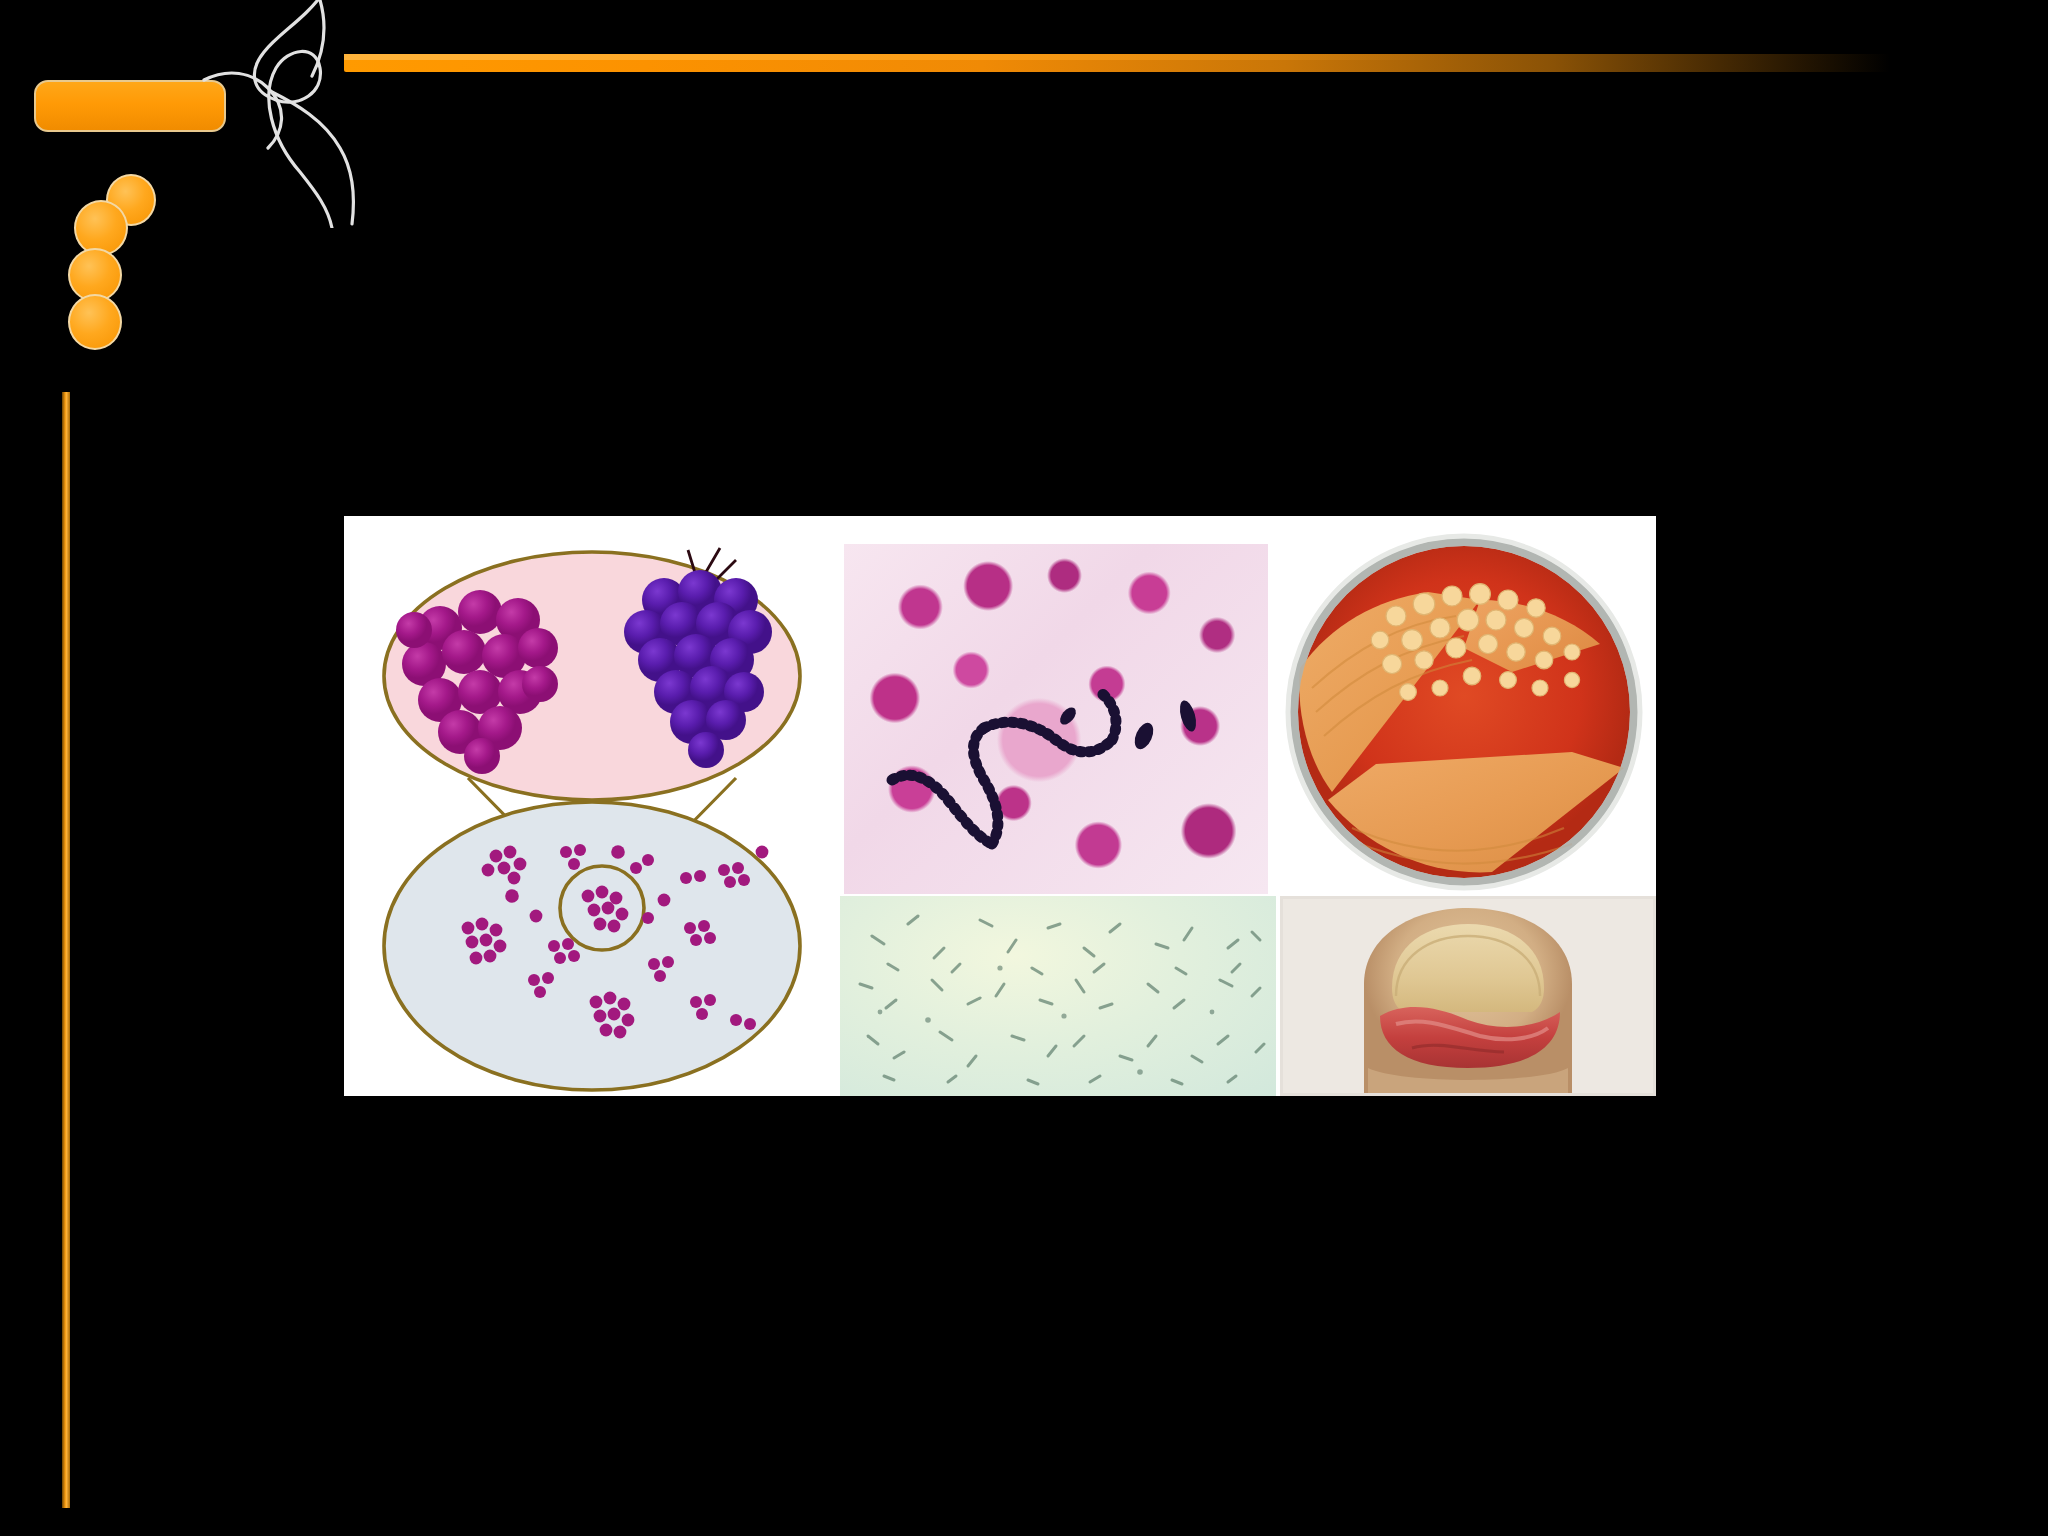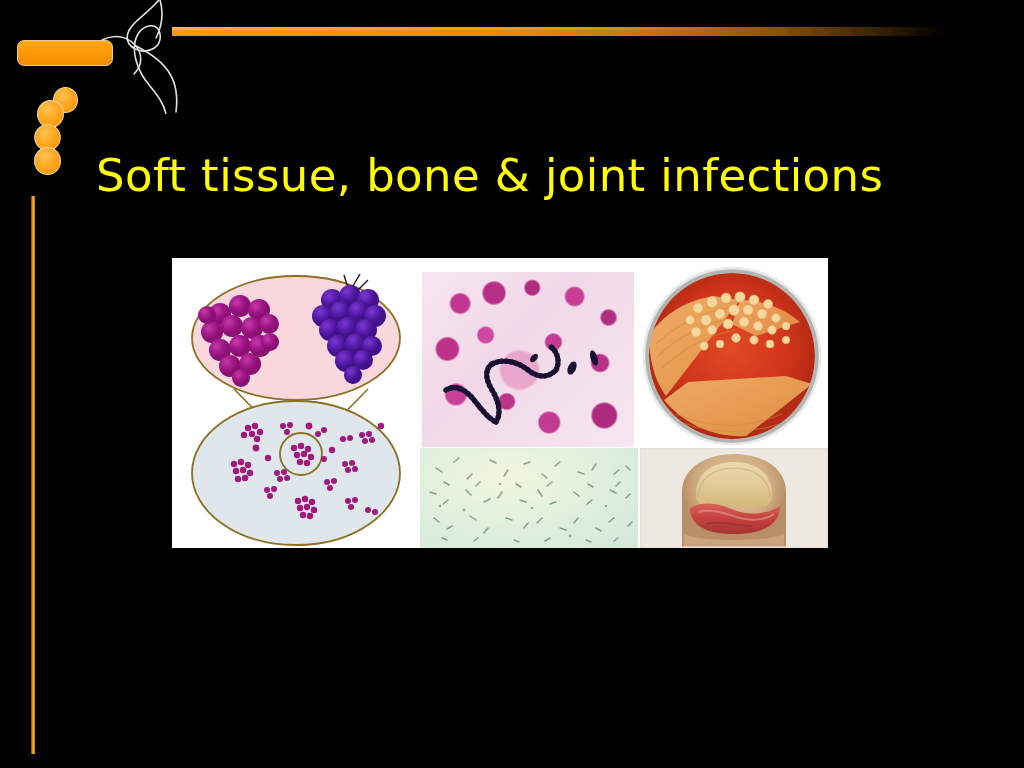"Soft tissue, bone & joint" div.title { html: <div>Soft tissue, bone &amp; joint infections</div> -> none }
